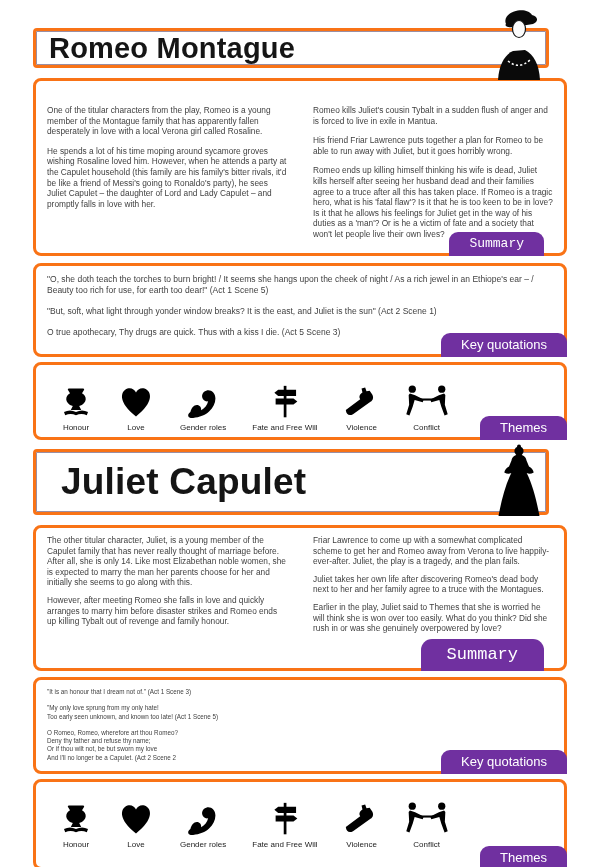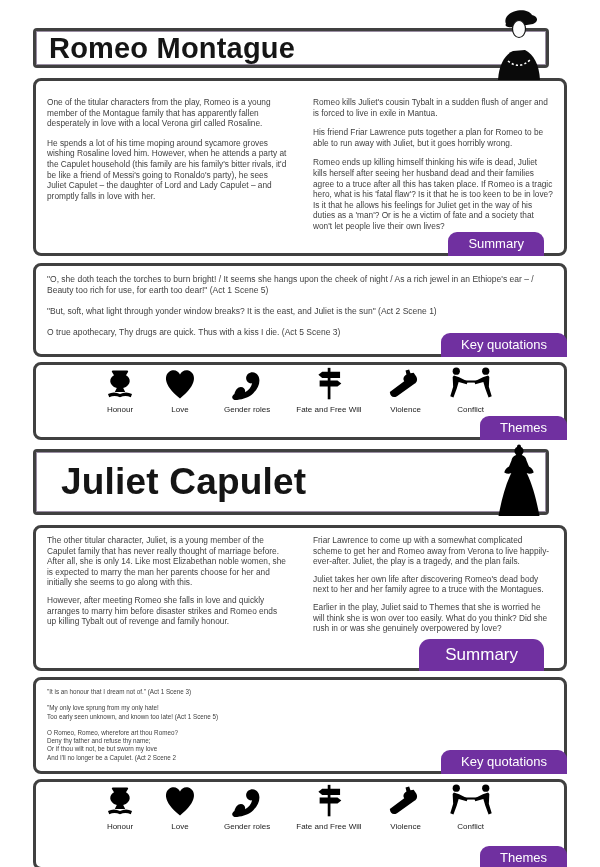"Romeo Montague" .box { border: 3px solid #404040 -> 3px solid #f97316 }
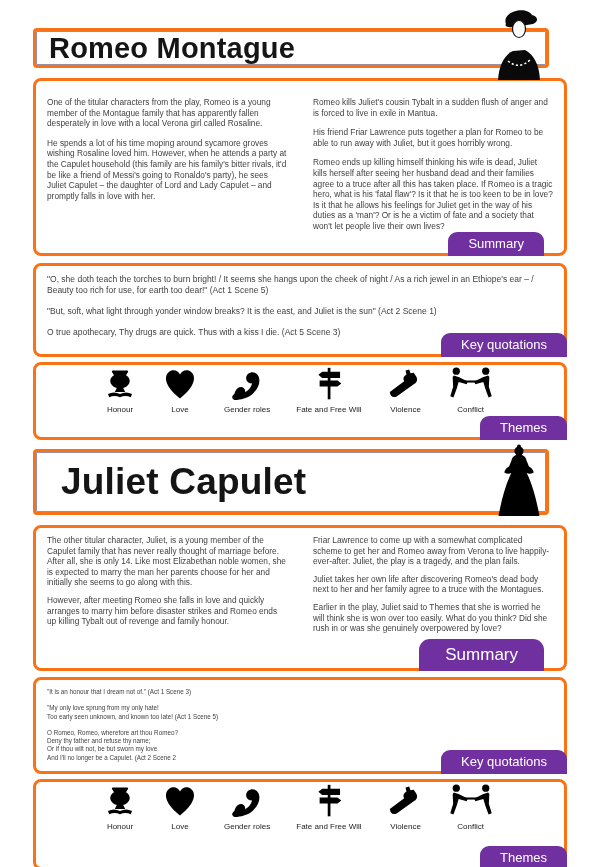"One of the titular characters" .cols { padding: 16px 11px 4px 11px -> 24px 11px 4px 11px }
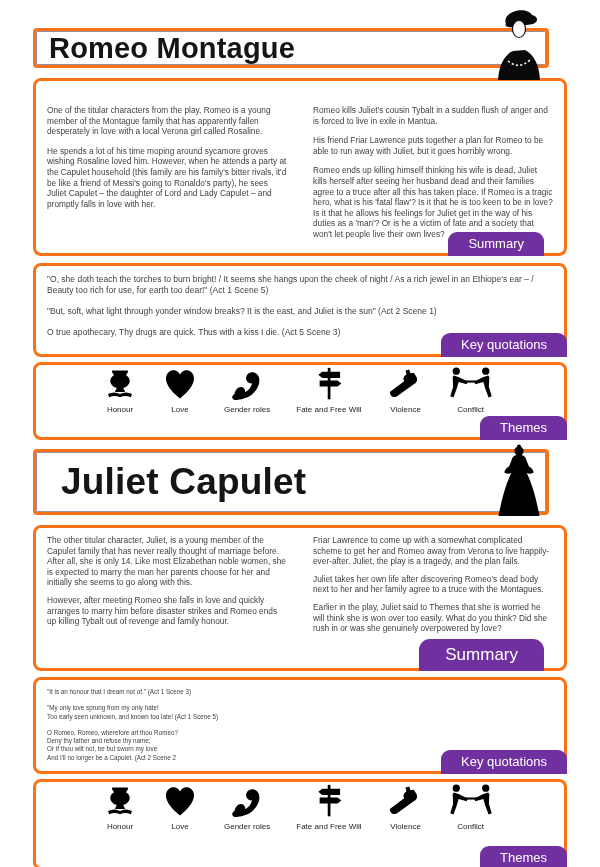"Summary" .badge-inset { font-family: none -> Liberation Mono, monospace }
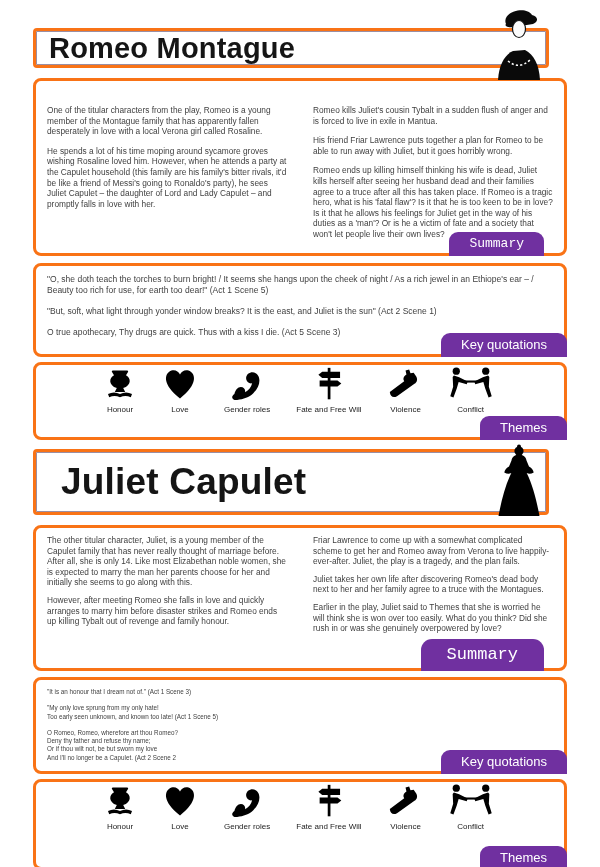"Honour" .themes-row { margin-left: 44px -> none; padding: 0 0 0 24px -> 18px 0 0 24px }
